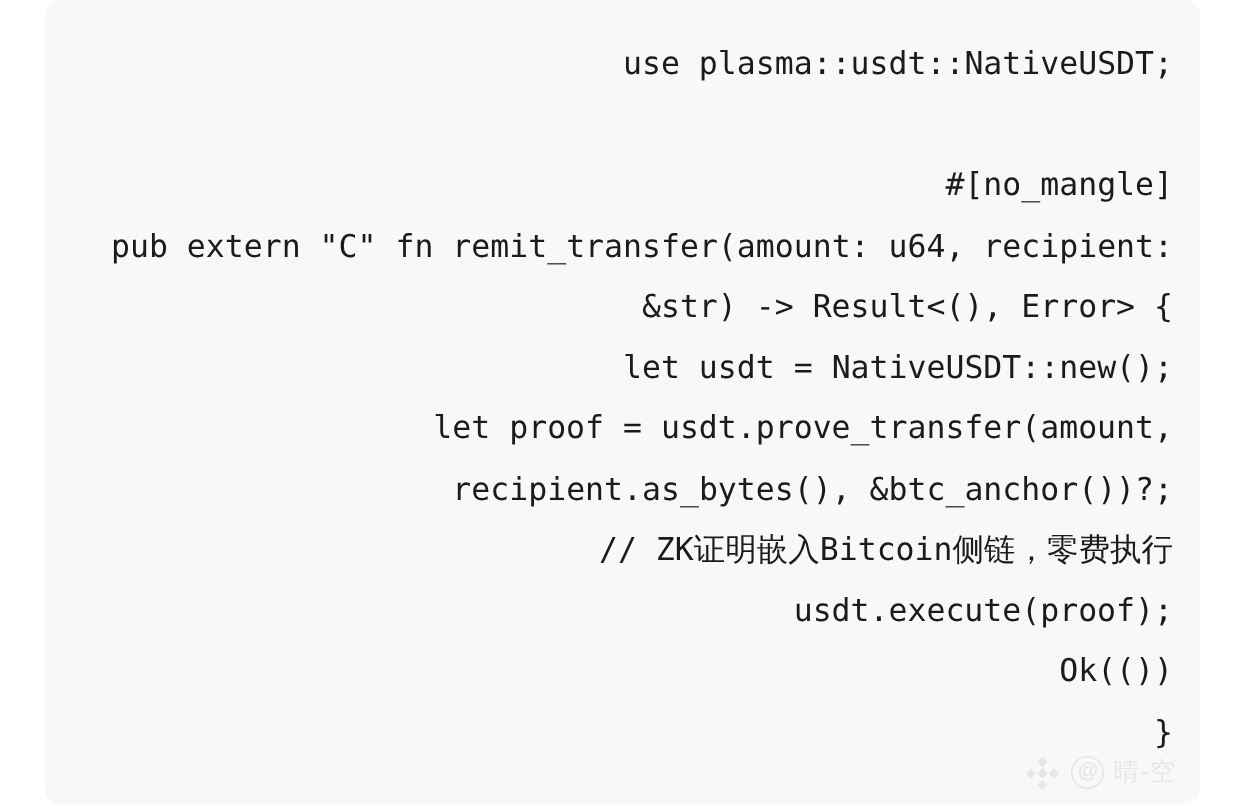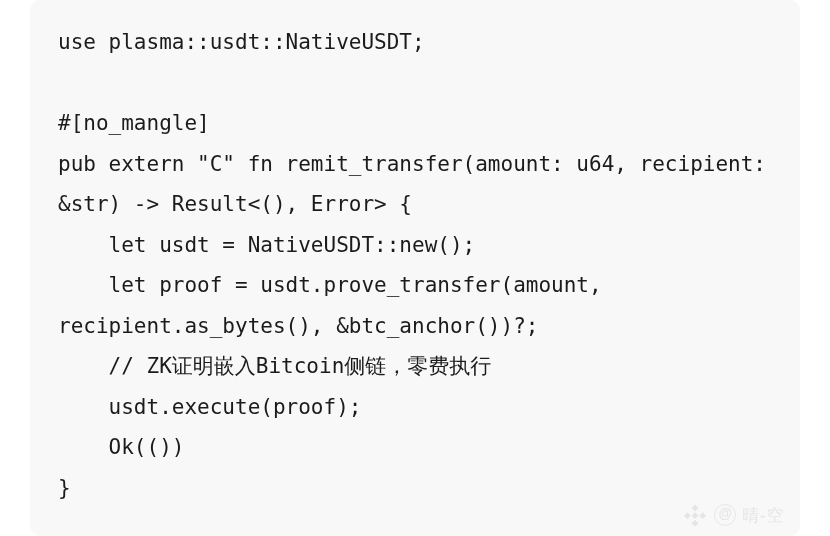"use plasma::usdt::NativeUSDT;" .code-scroll { text-align: none -> right }
